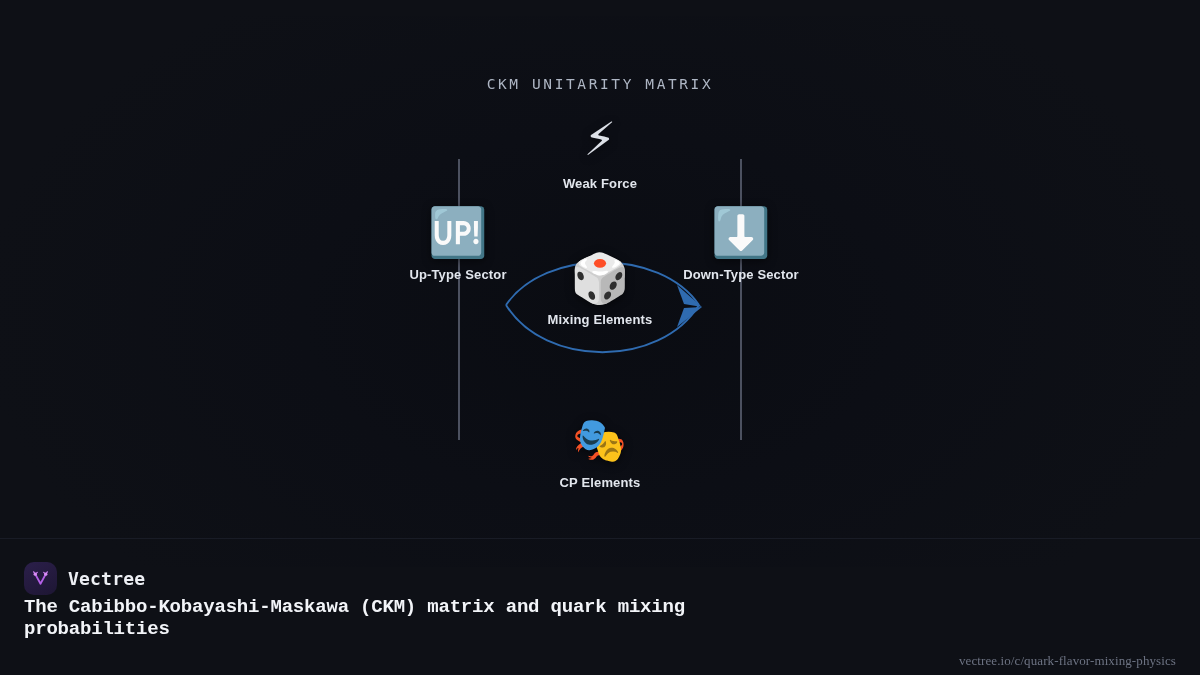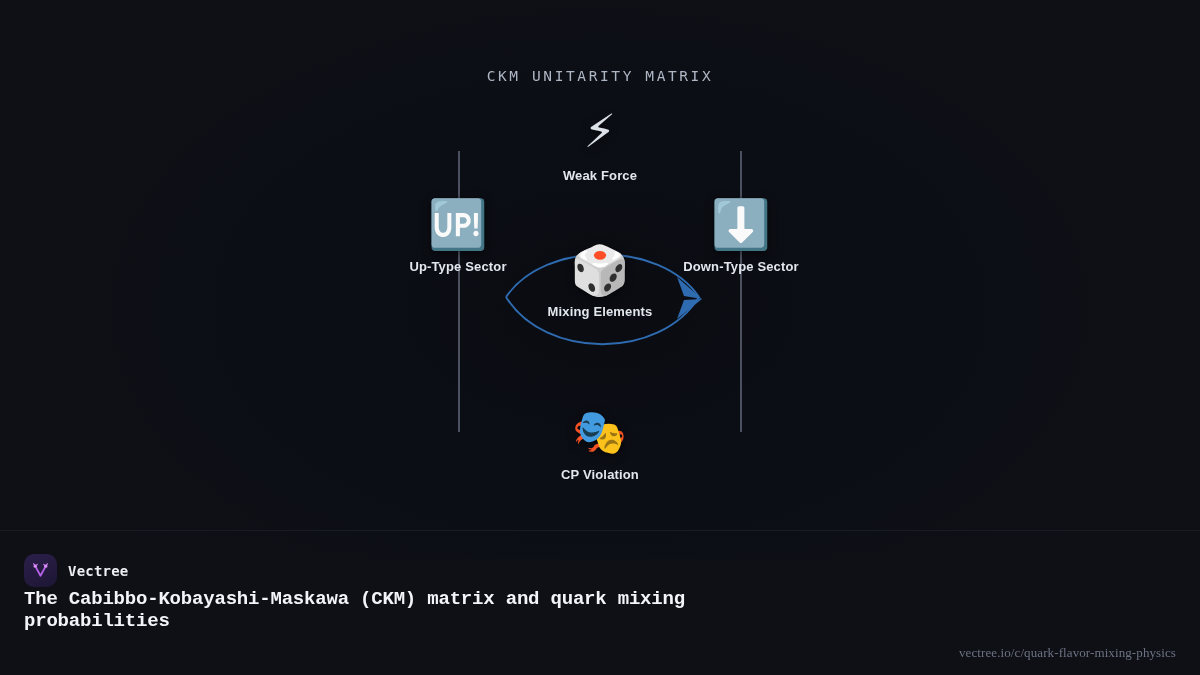"CKM UNITARITY MATRIX" #stage { top: 8px -> 16px }
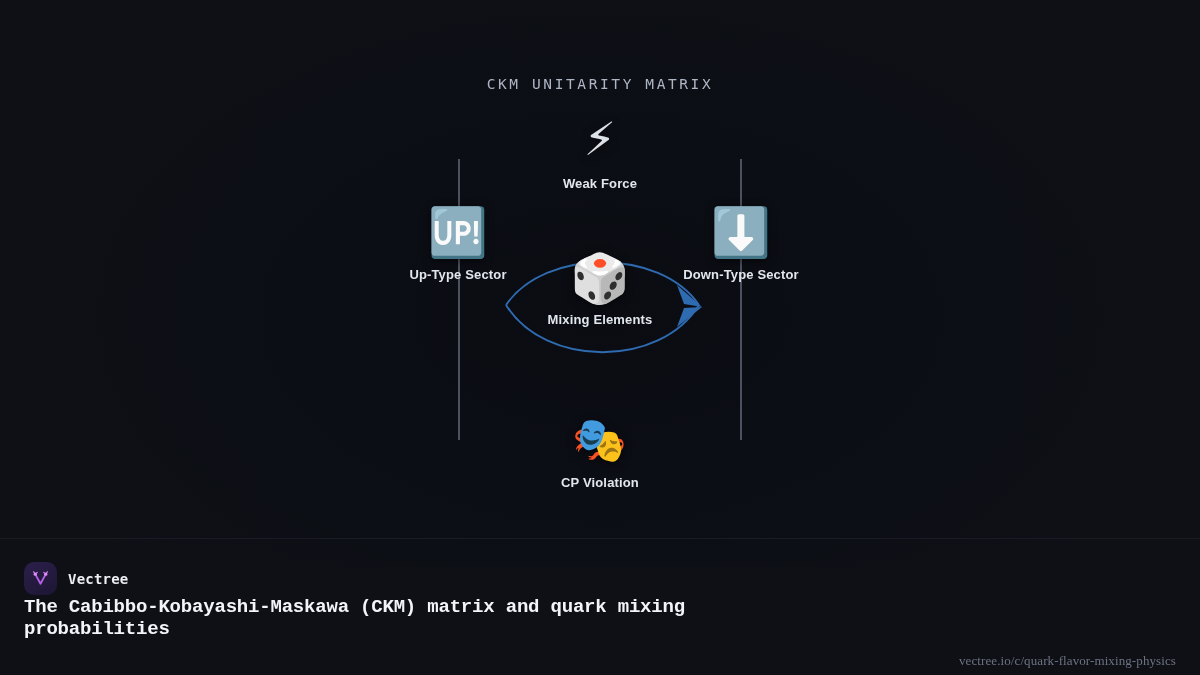"CP Violation" span.caption { text: Violation -> Elements }
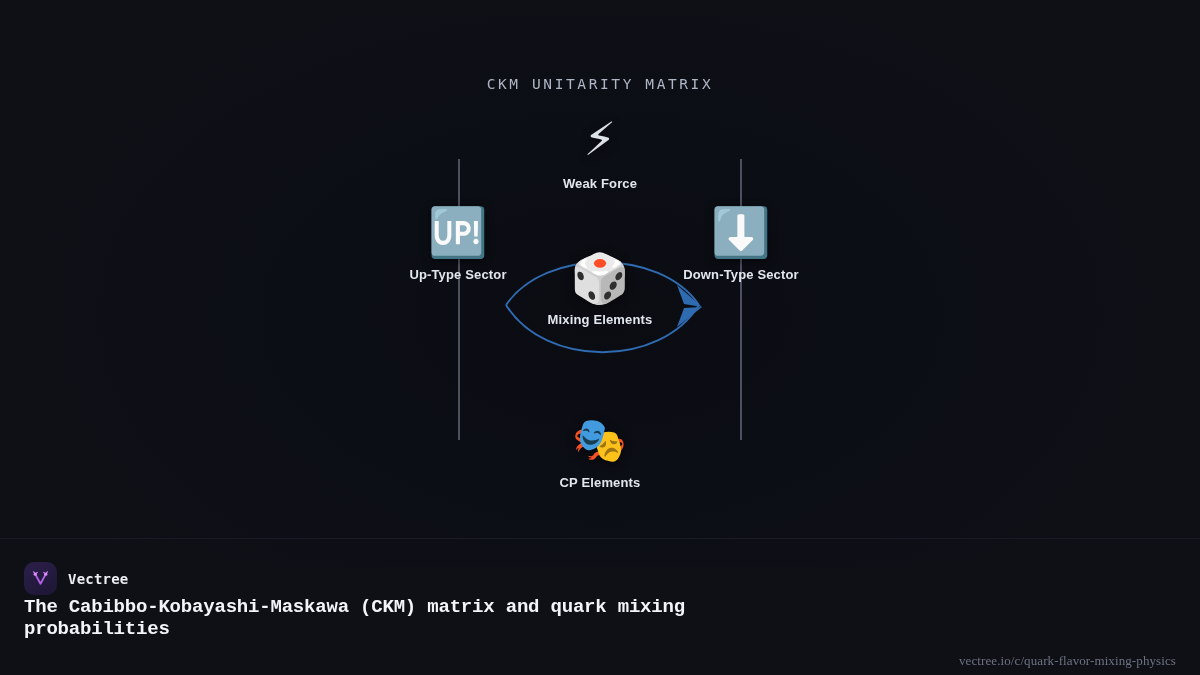"Vectree" #brand-name { font-size: 14px -> 18px }
